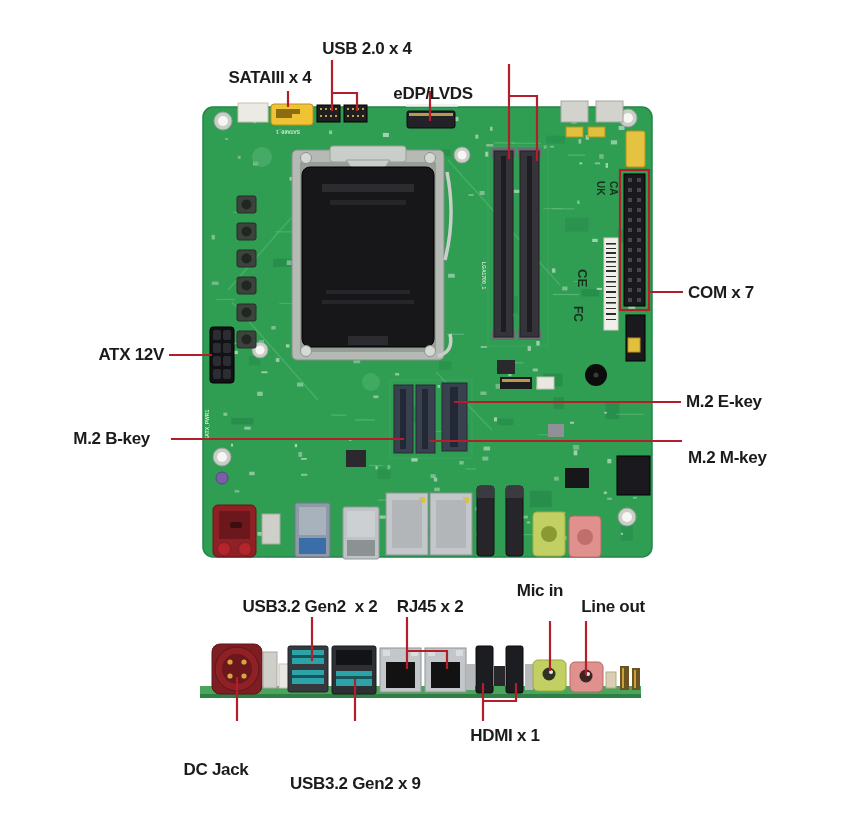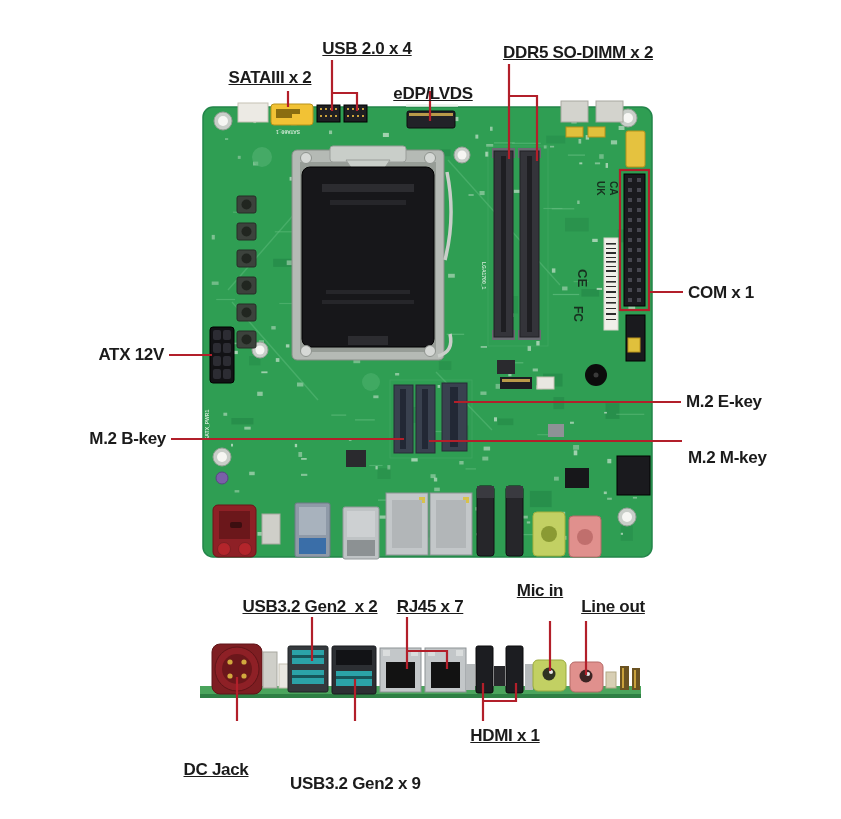"USB 2.0 x 4" .lbl.c { text-decoration: underline -> none }
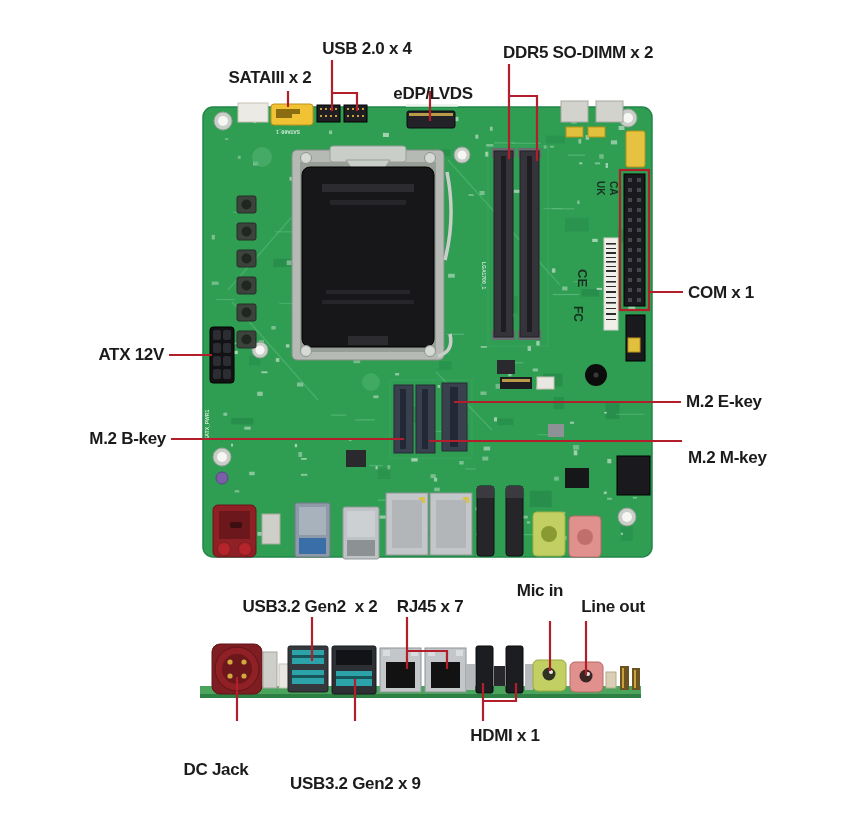"DDR5 SO-DIMM x 2" div.lbl { html: <div>DDR5 SO-DIMM x 2</div> -> none }
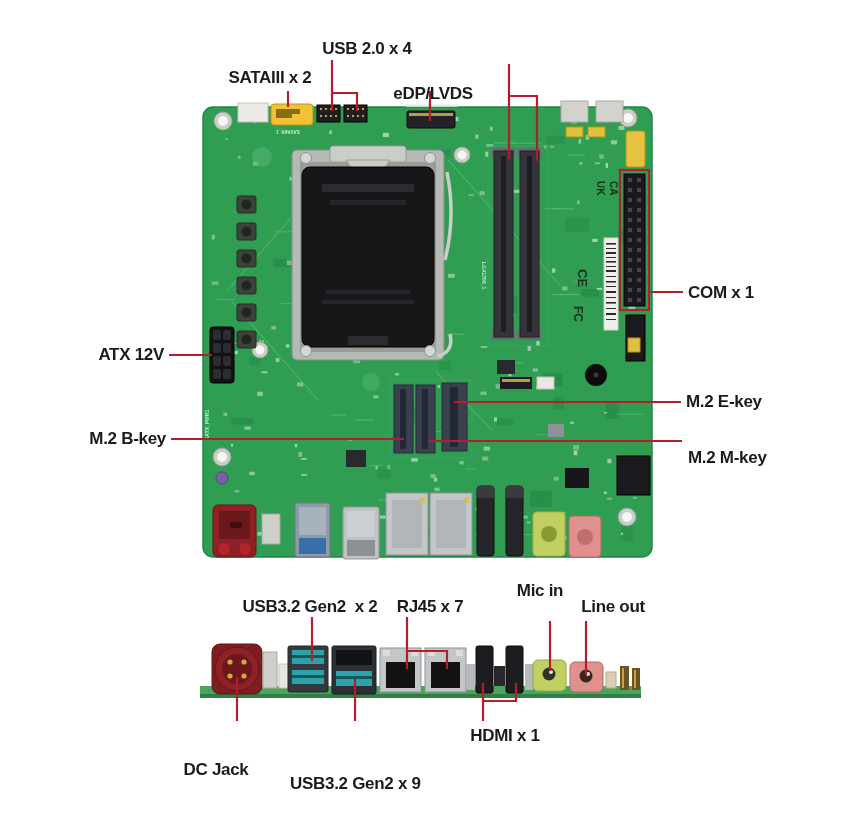"SATAIII x 2" div.lbl { text: 2 -> 4 }
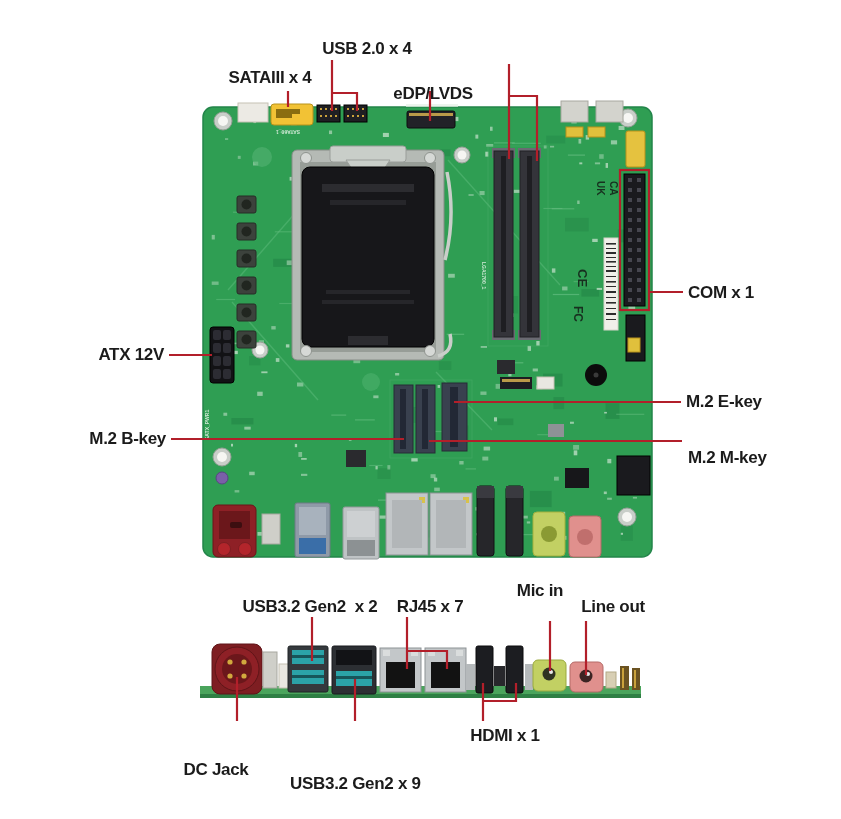"COM x 1" div.lbl { text: 1 -> 7 }
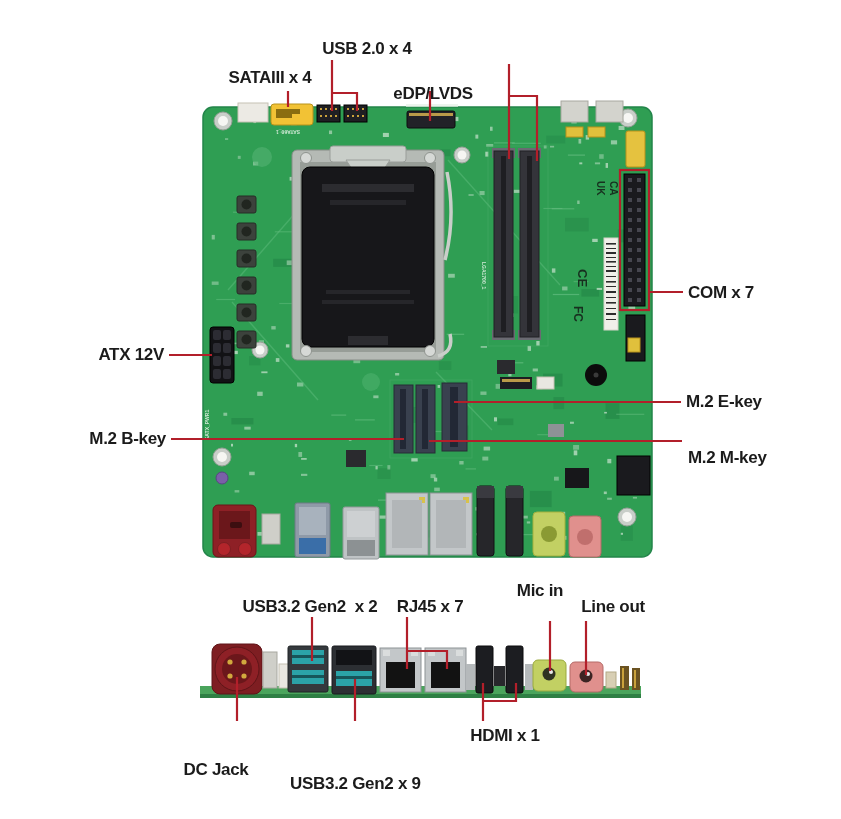"M.2 B-key" div.lbl { left: 166px -> 150px }
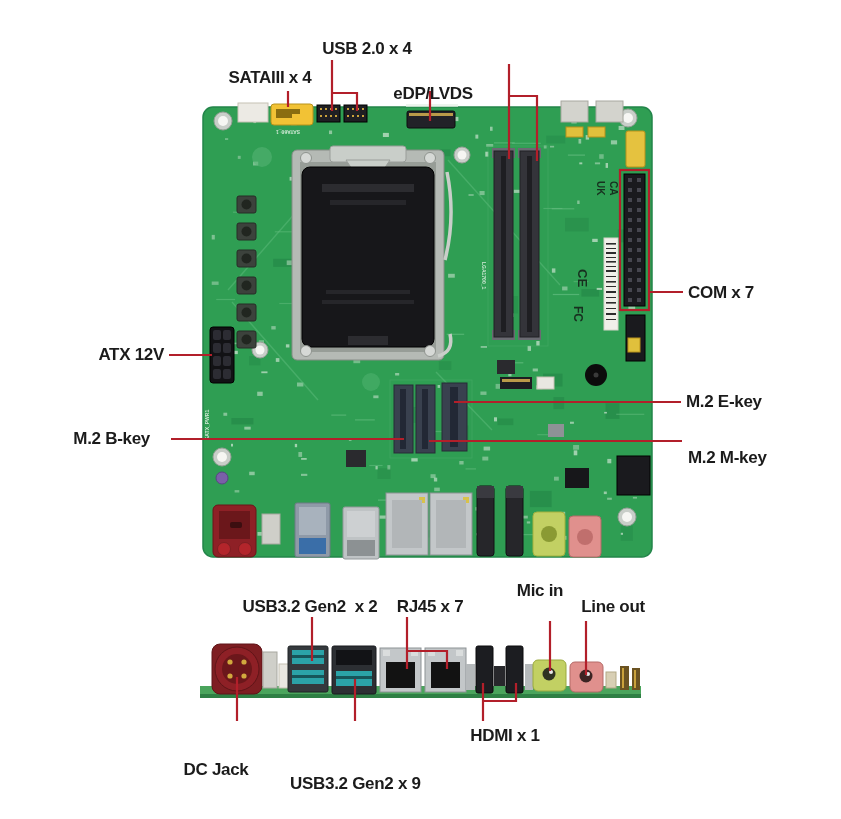"RJ45 x 7" div.lbl { text: 7 -> 2 }
